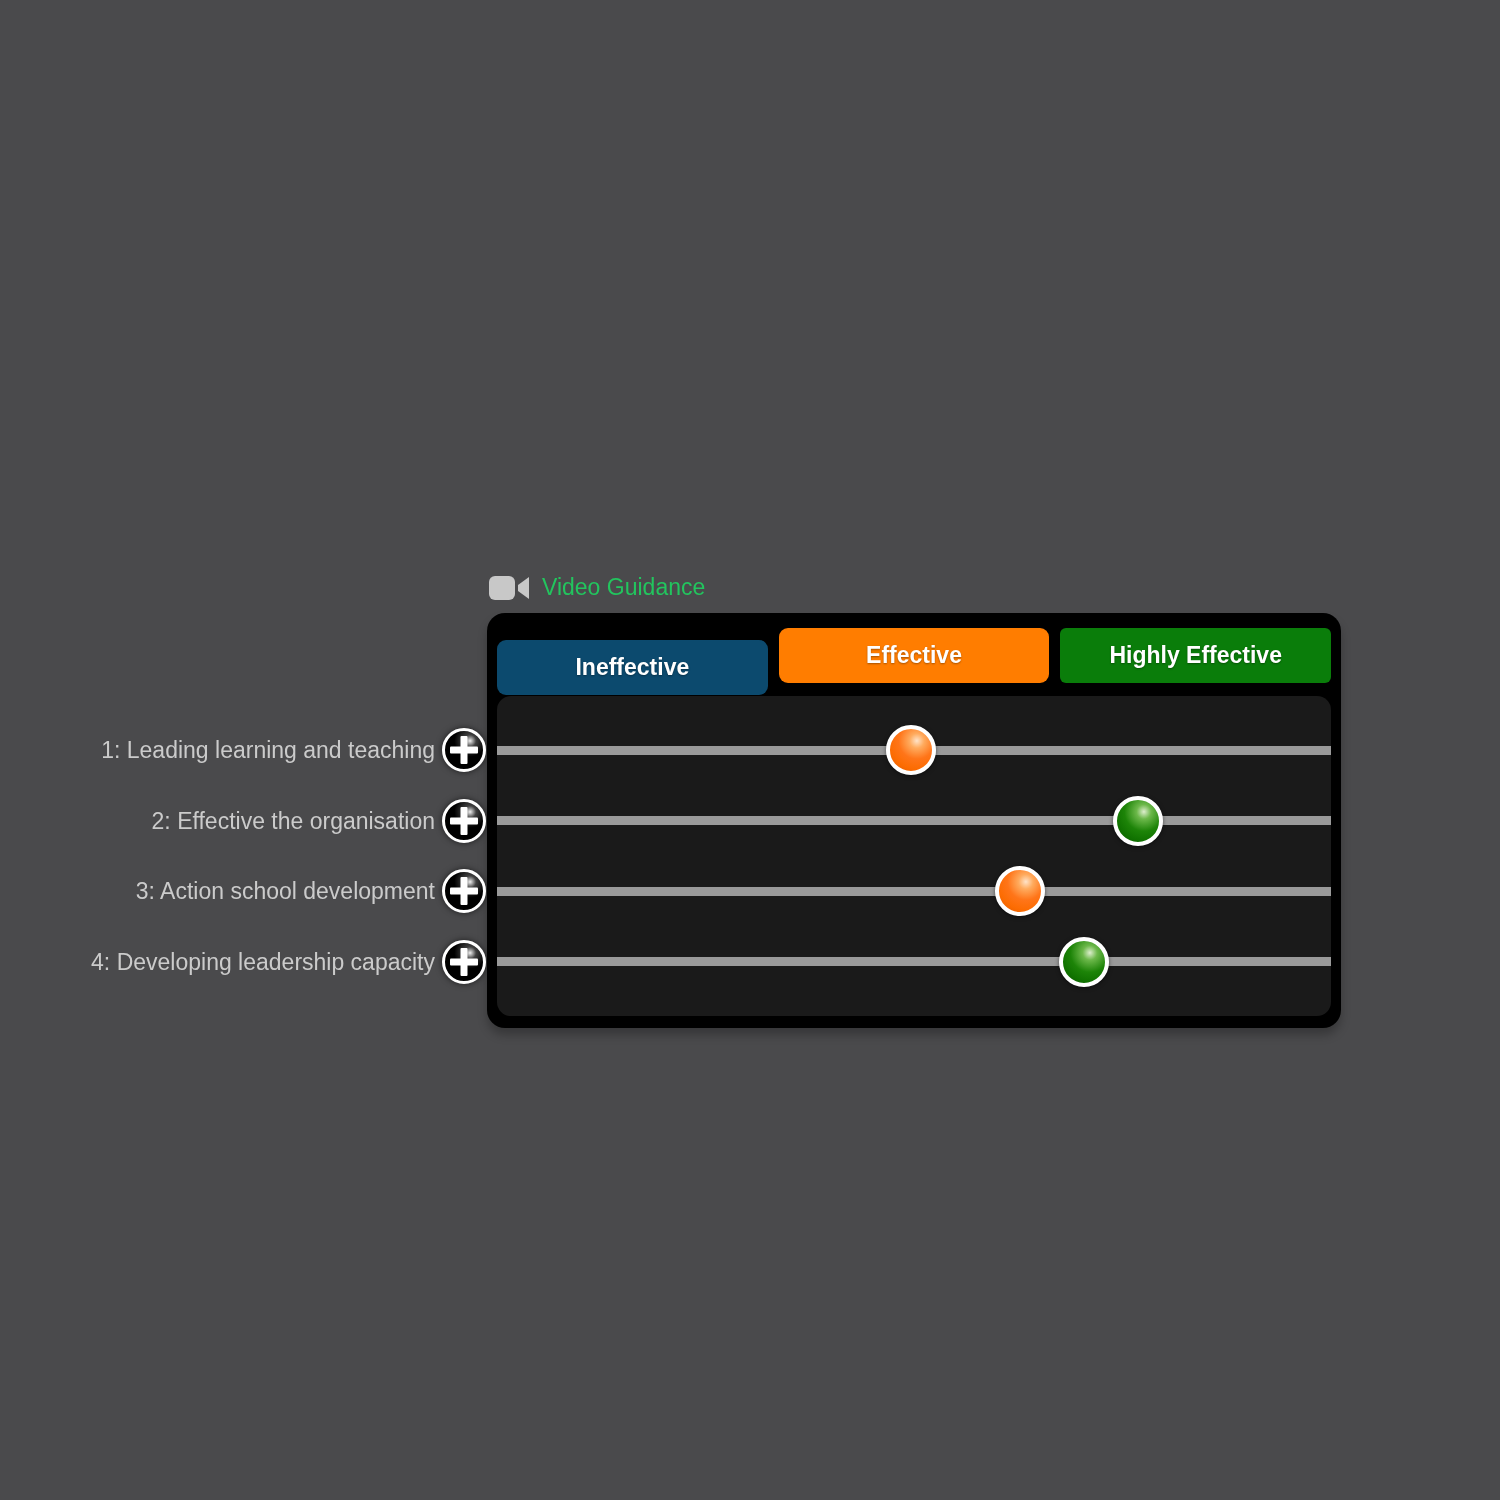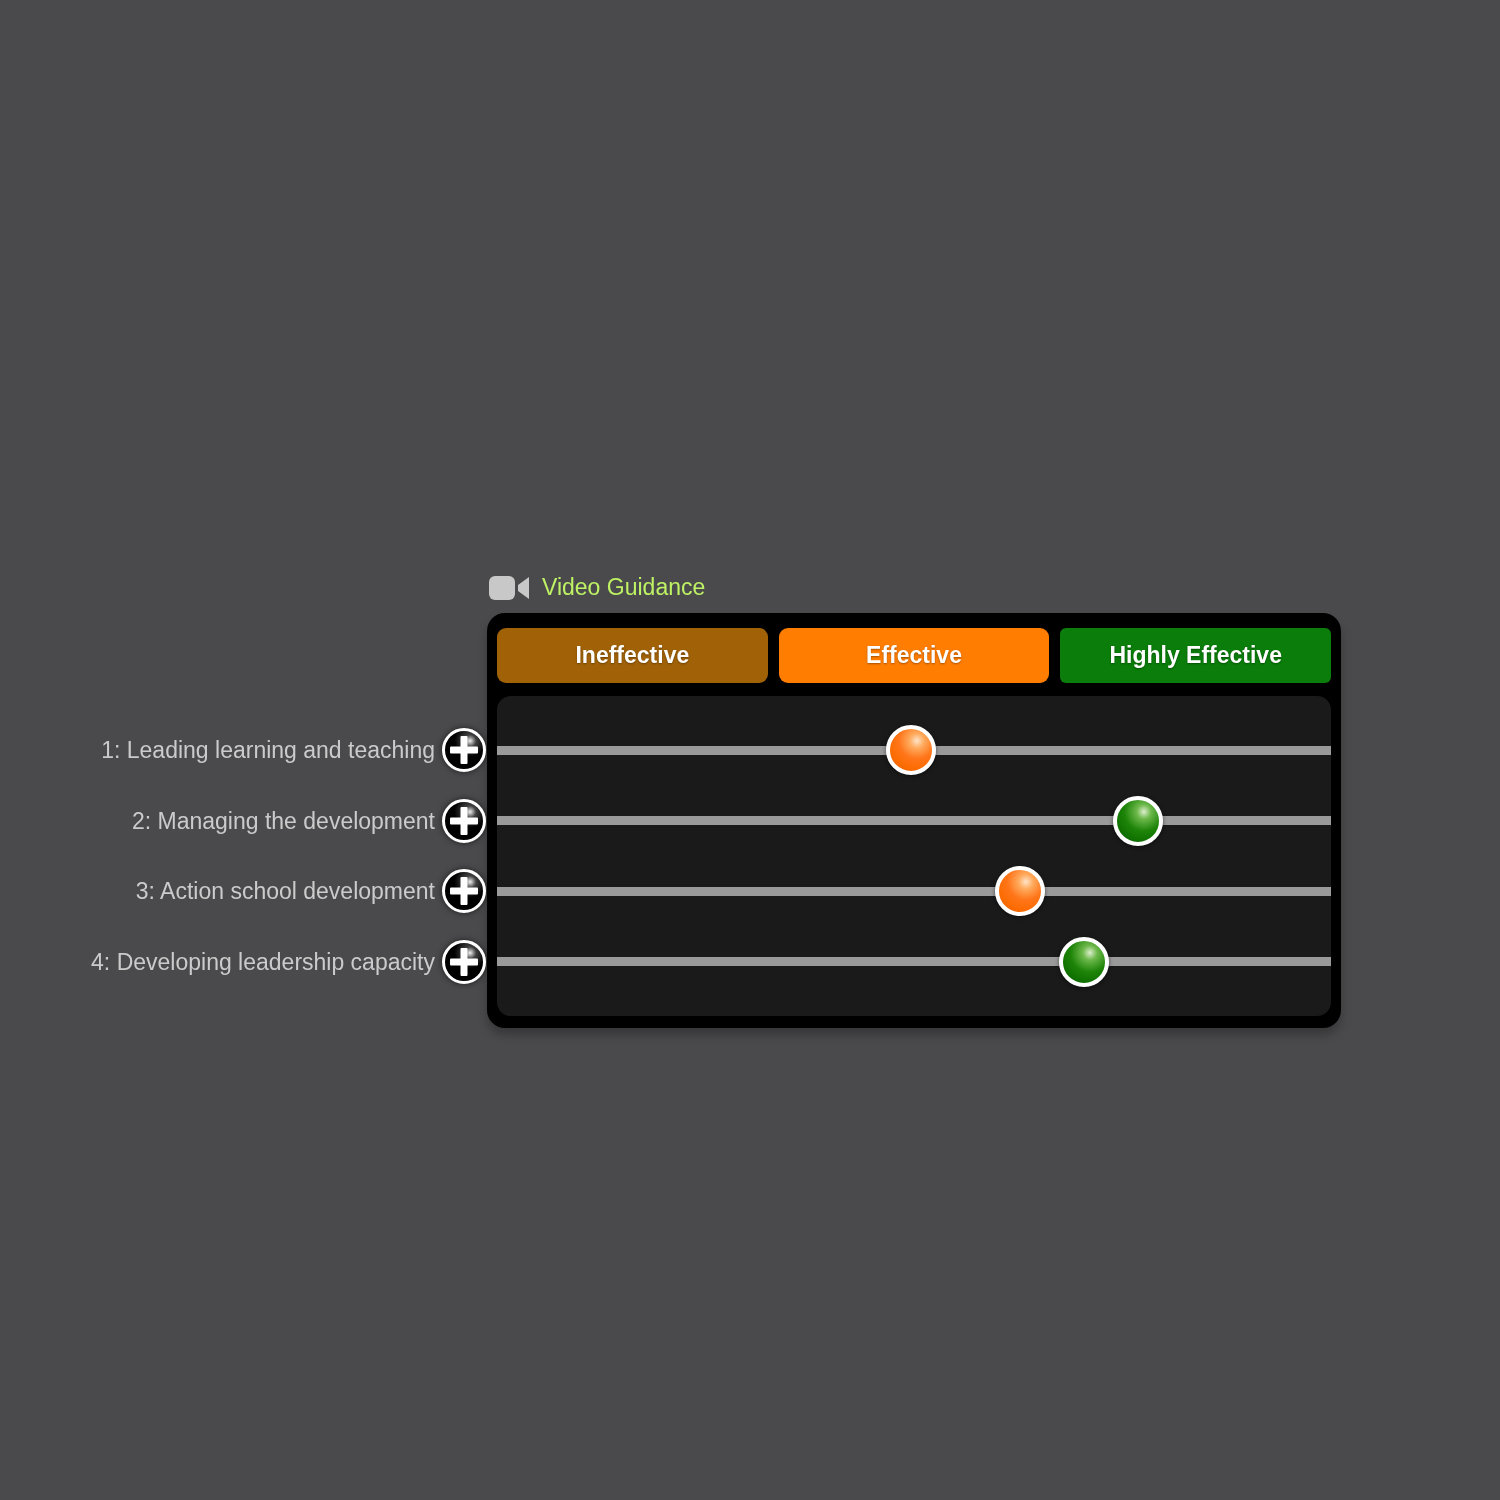"Video Guidance" .video-guidance .vg-label { color: #bef264 -> #22c55e }
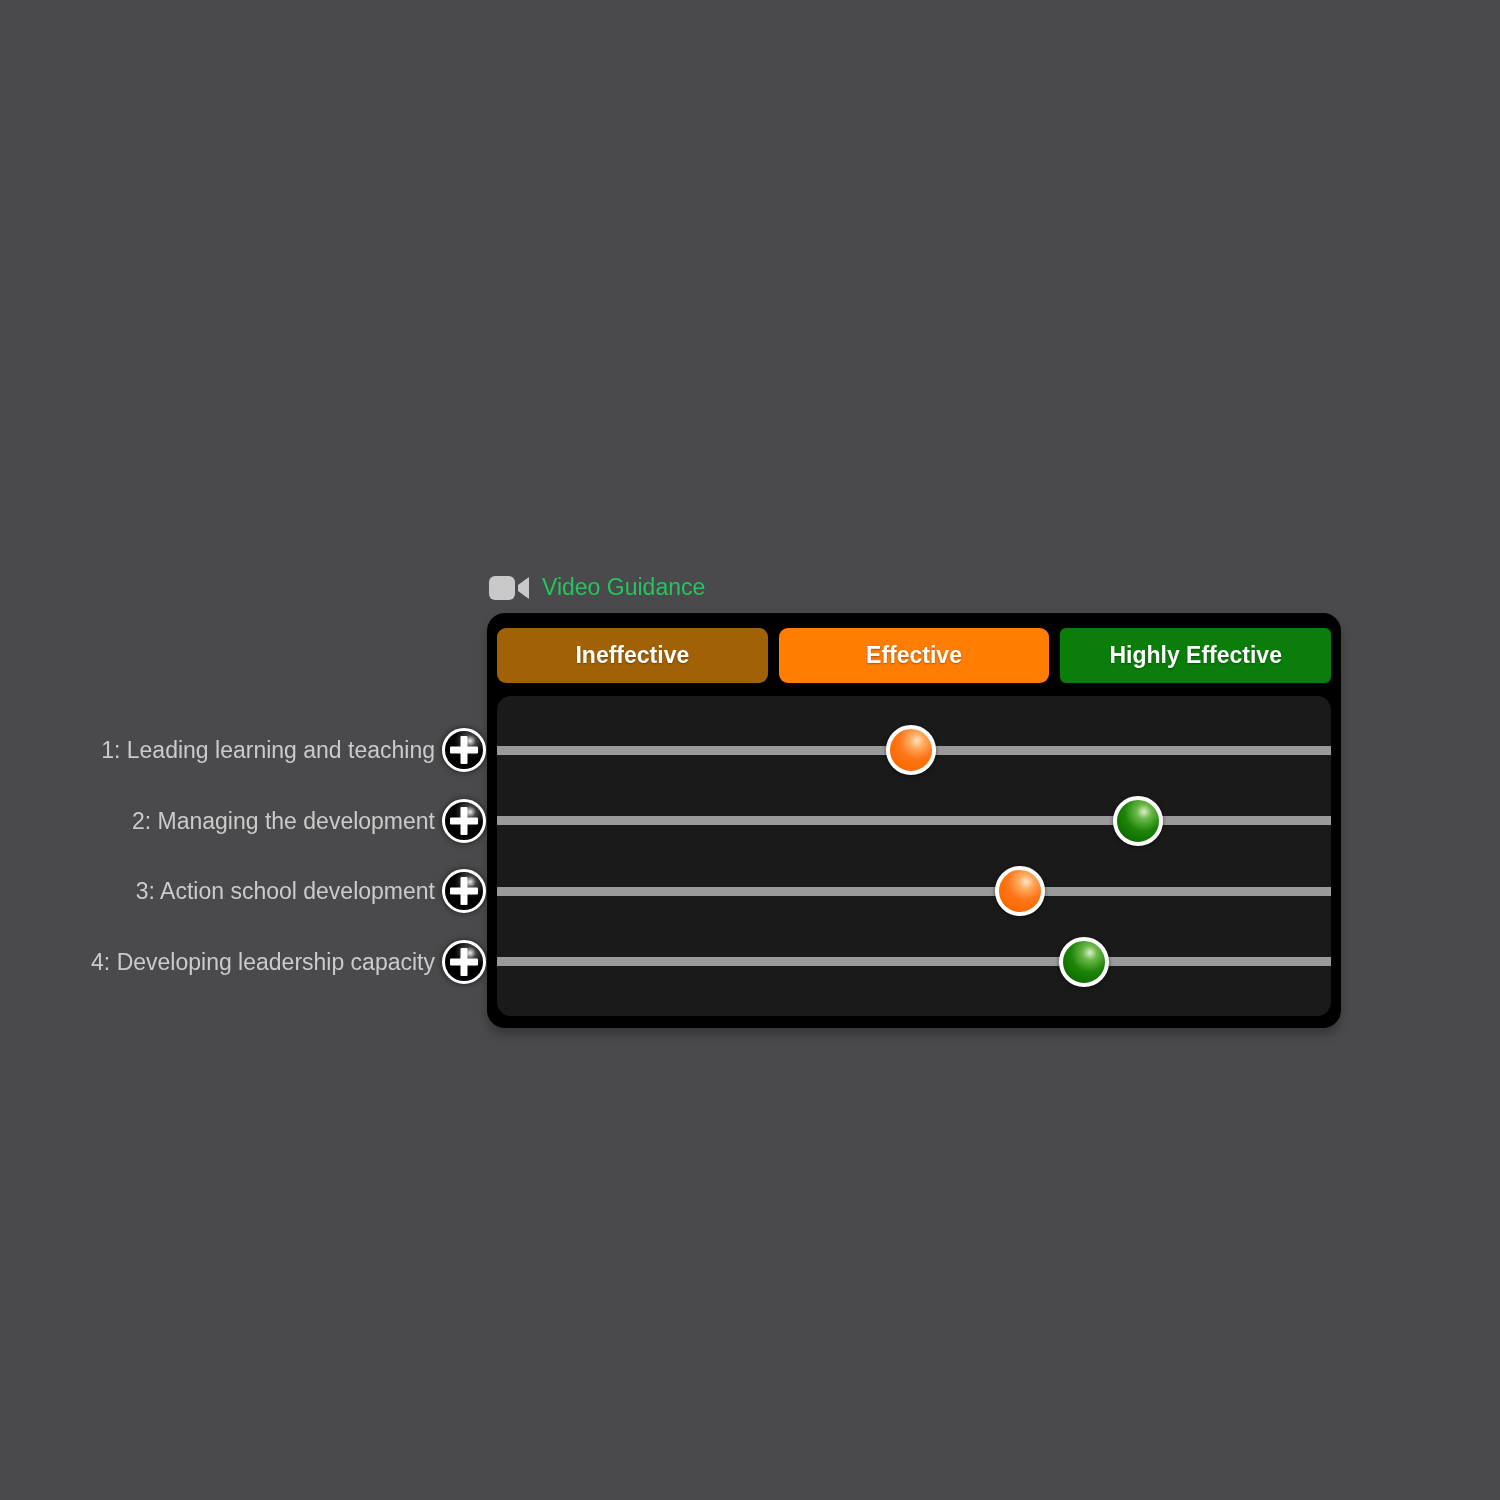"Ineffective" button.scale-btn { background: #a16207 -> #0c4a6e; margin-top: none -> 12px }
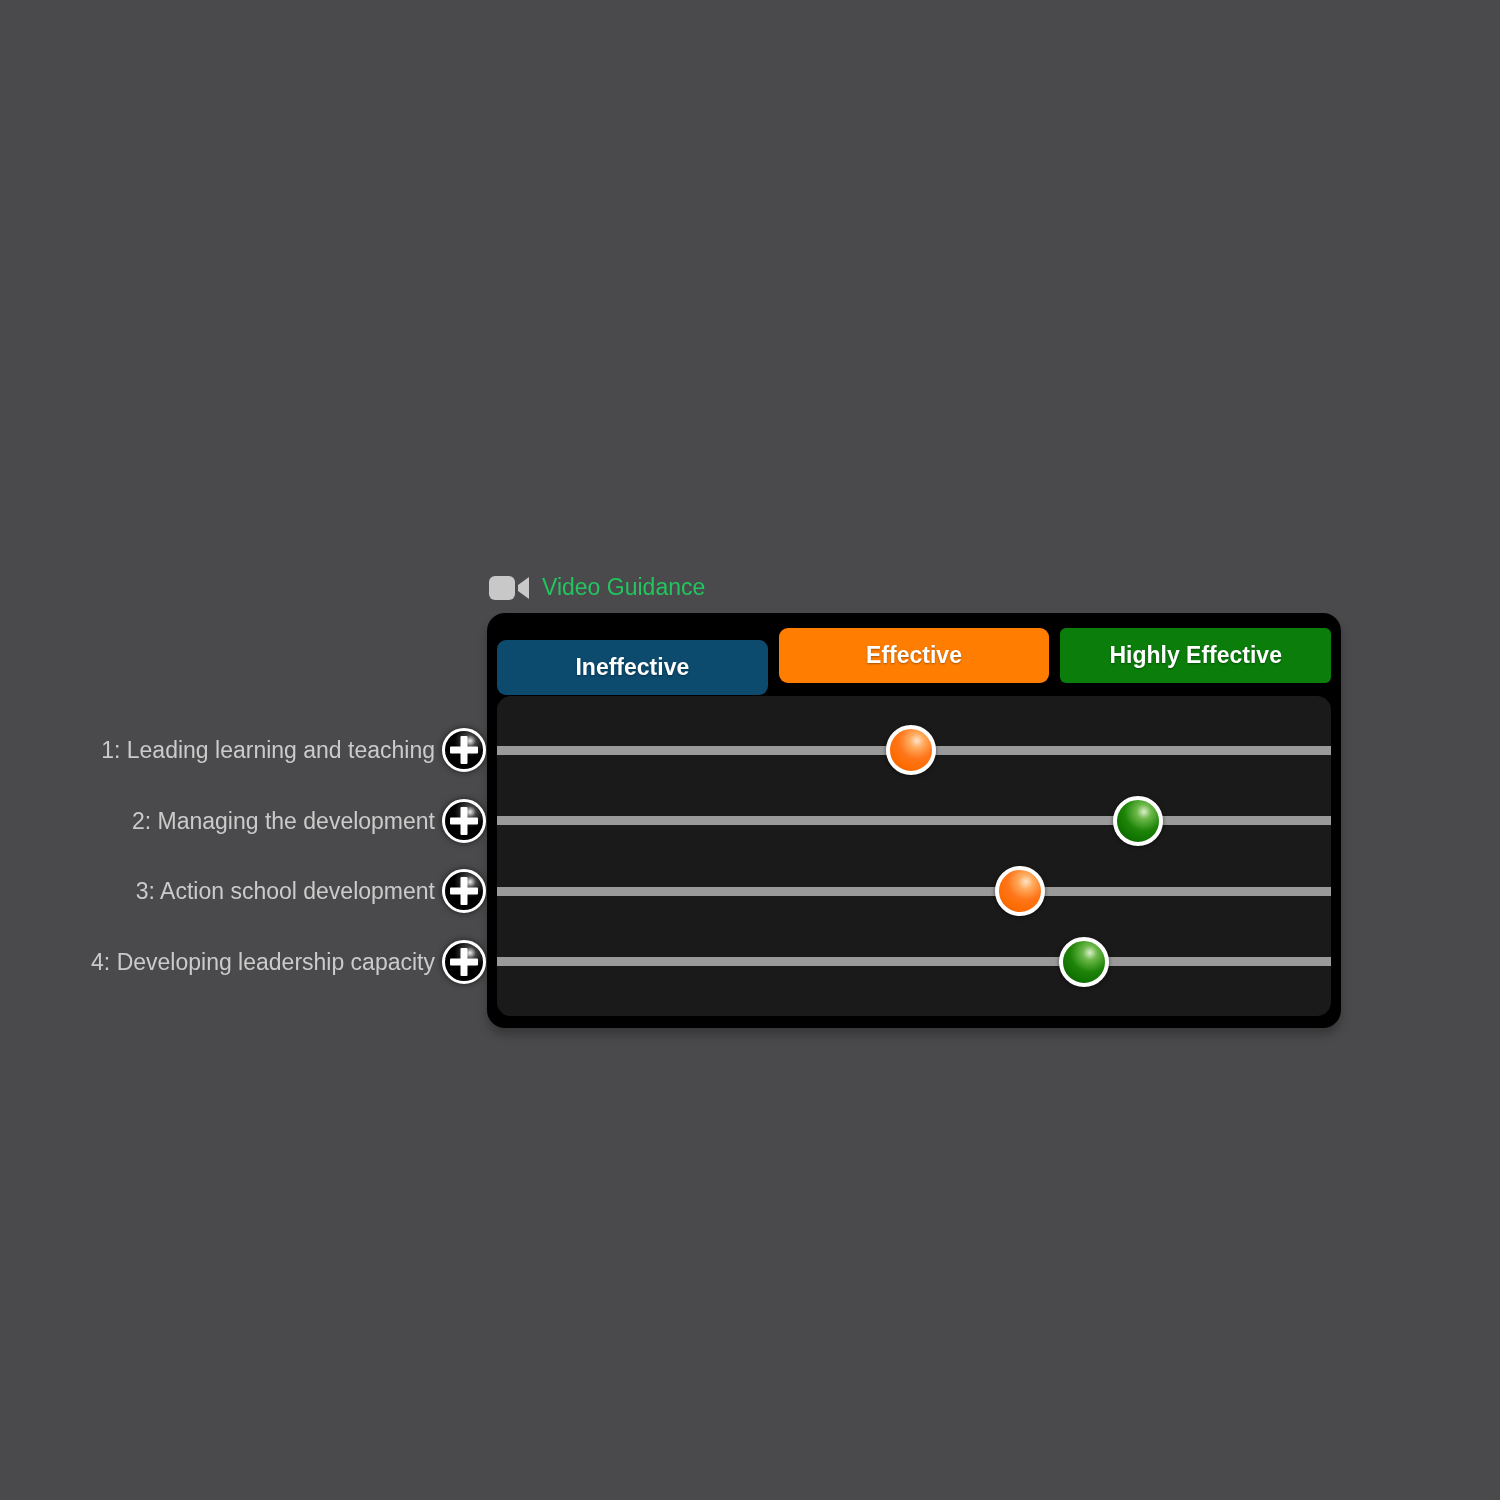"2: Managing the development" span.row-label { text: Managing the development -> Effective the organisation }
